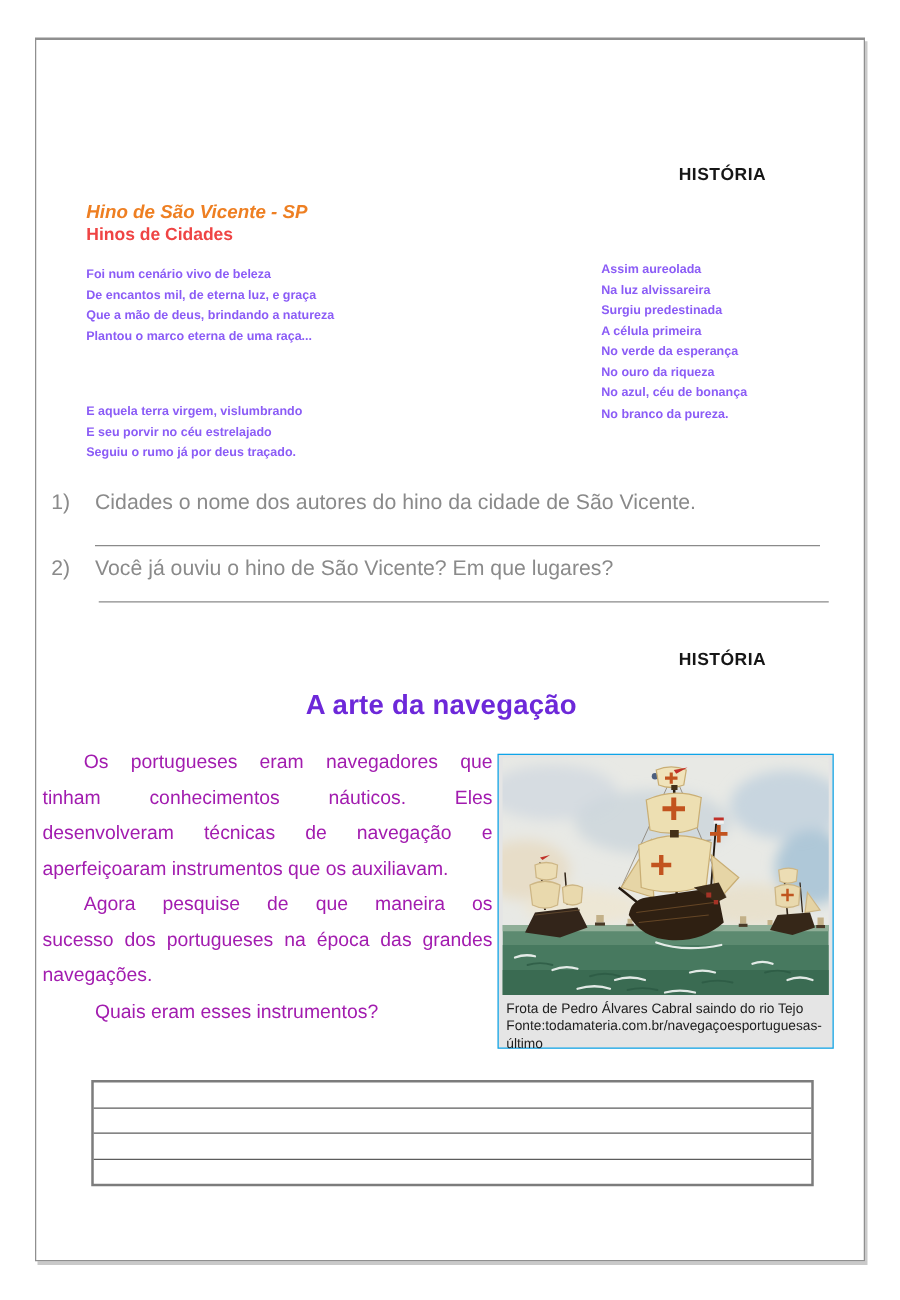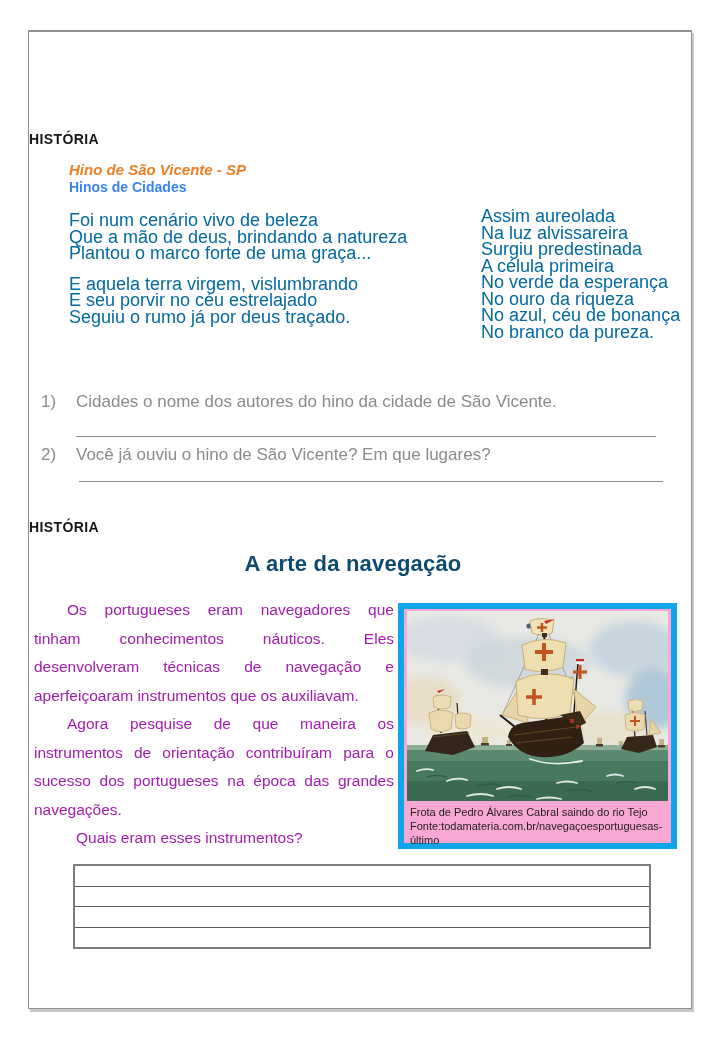"HISTÓRIA" .subject-header { text-align: left -> right }
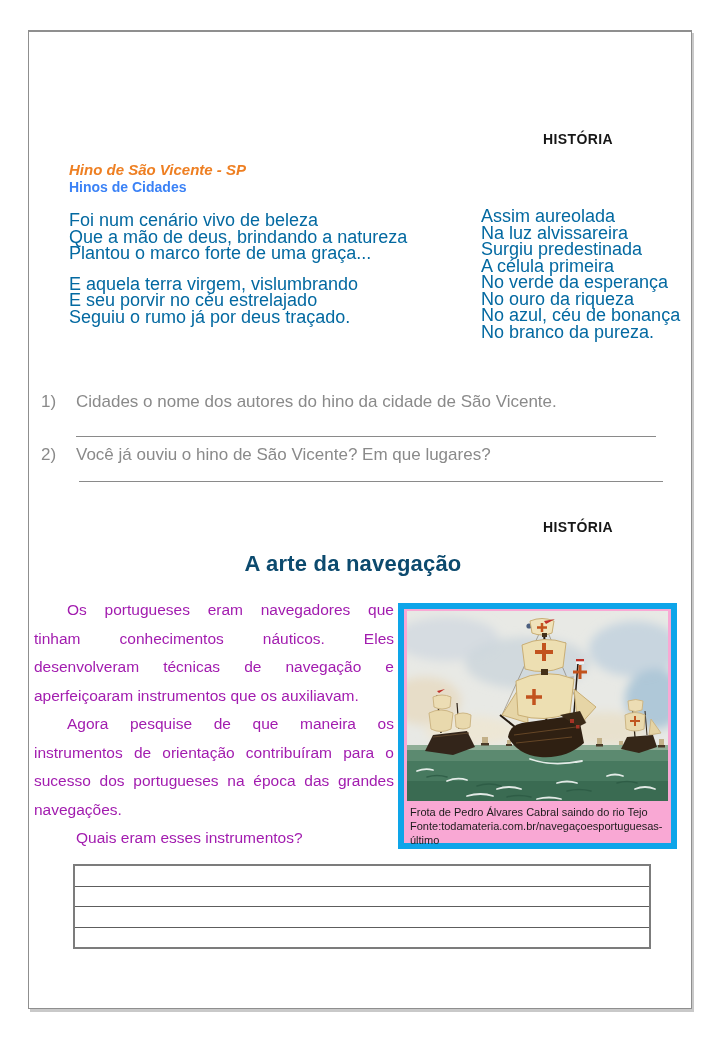"Hinos de Cidades" div.hymn-subtitle { color: #3b82f6 -> #ef4444 }
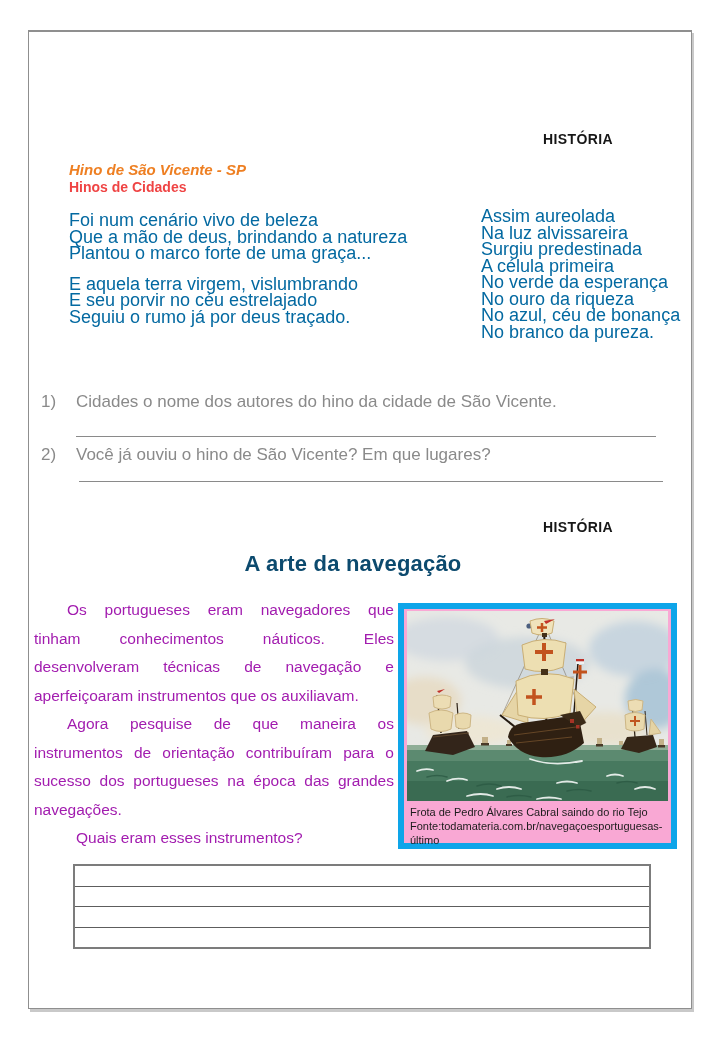"Foi num cenário vivo de" .verse-col { color: #0369a1 -> #8b5cf6; font-size: 18px -> 10px; font-weight: none -> bold }
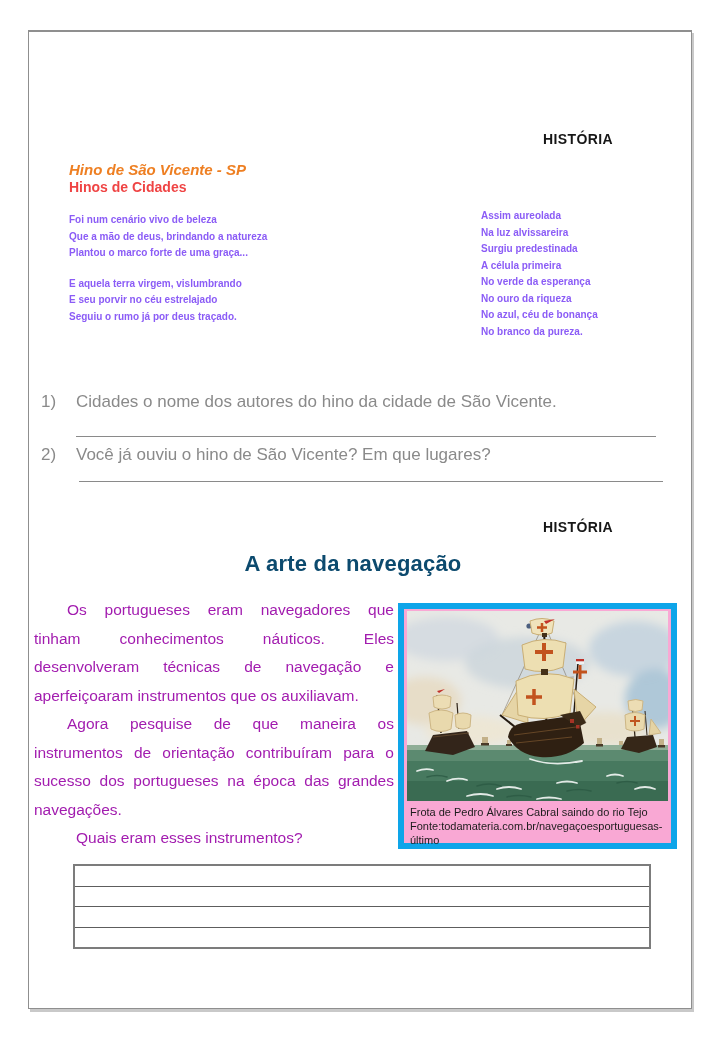"De encantos mil, de eterna" div { html: none -> <div>De encantos mil, de eterna luz, e graça</div> }
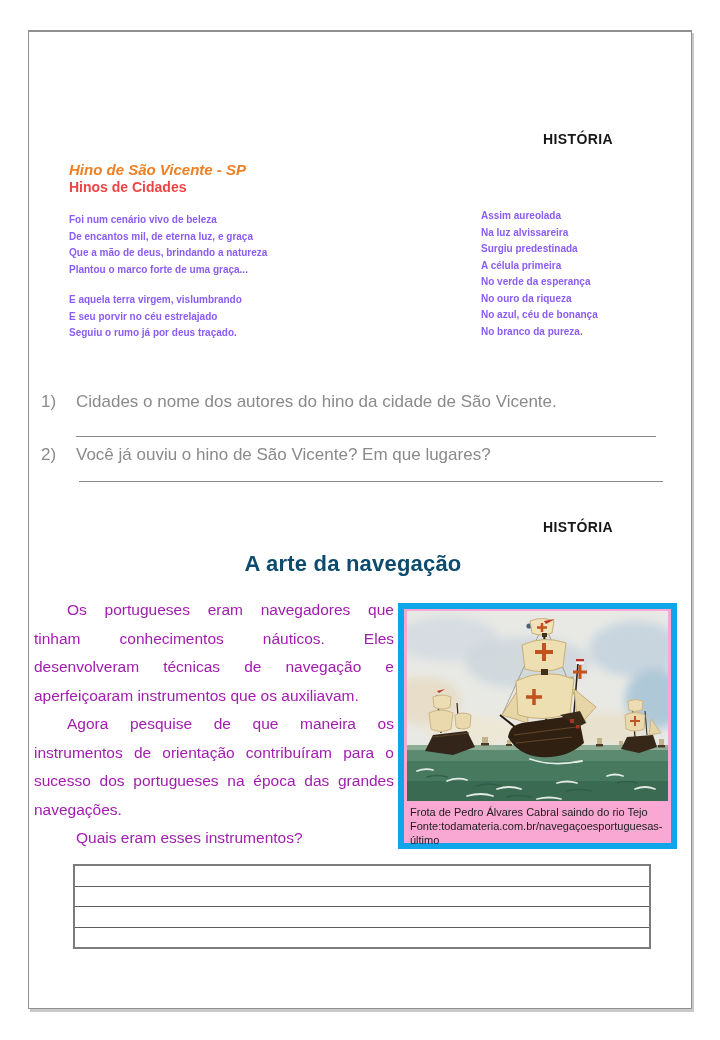"Plantou o marco forte de" div { text: forte de uma graça -> eterna de uma raça }
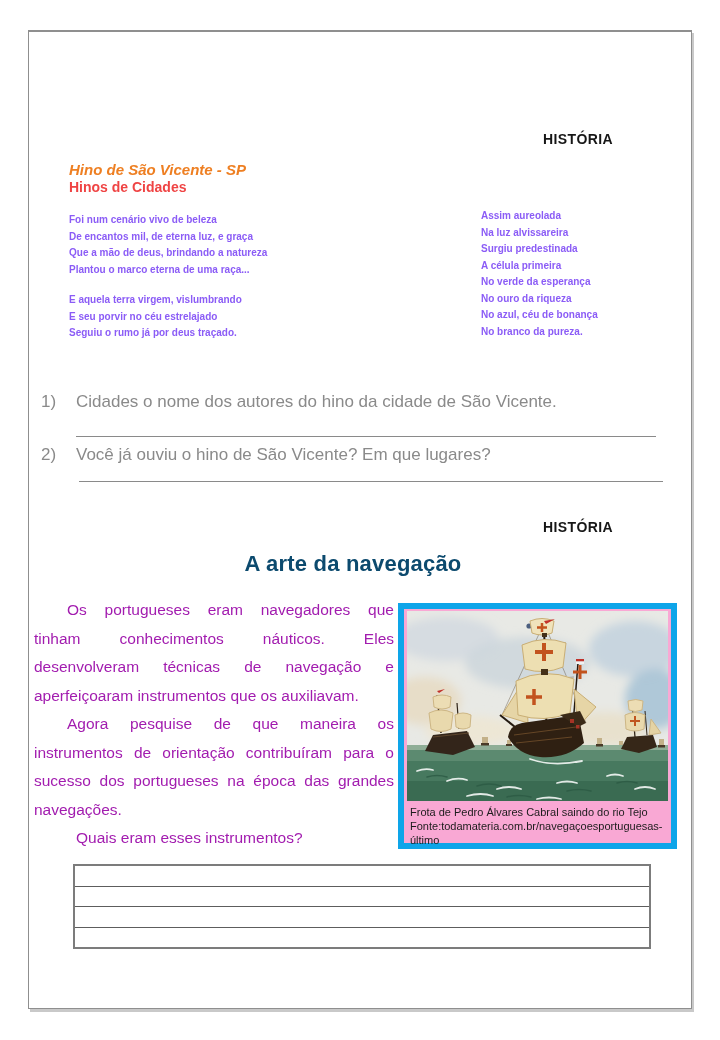"E aquela terra virgem, vislumbrando" .gap-l { margin-top: 14px -> 44px }
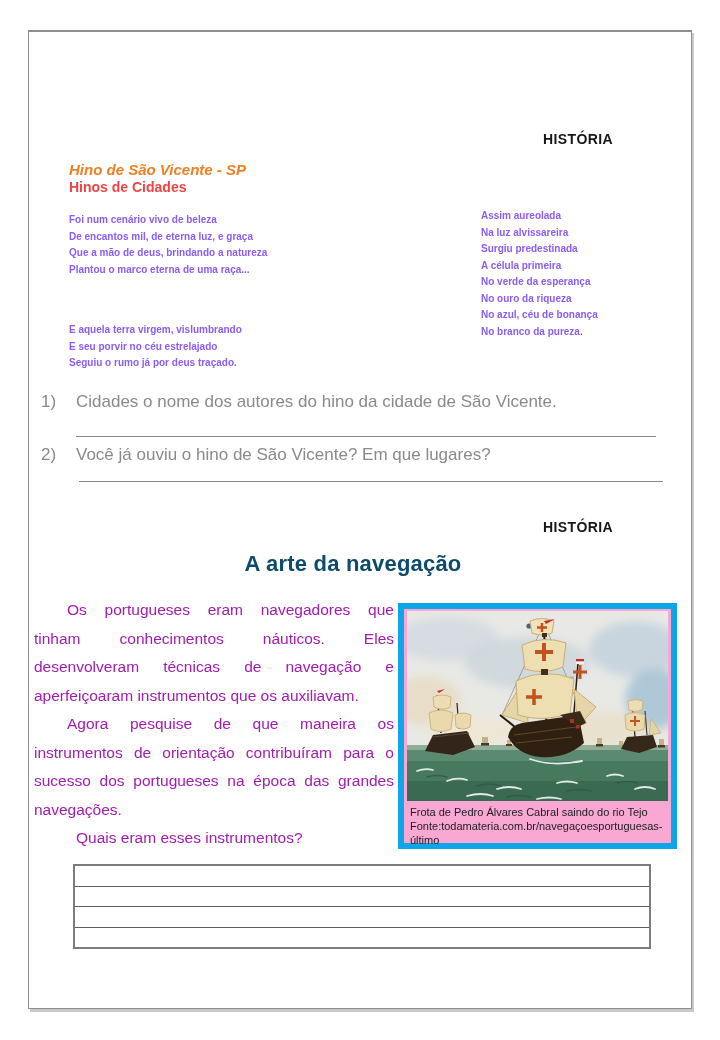"A arte da navegação" div.section-title { color: #0c4a6e -> #6d28d9 }
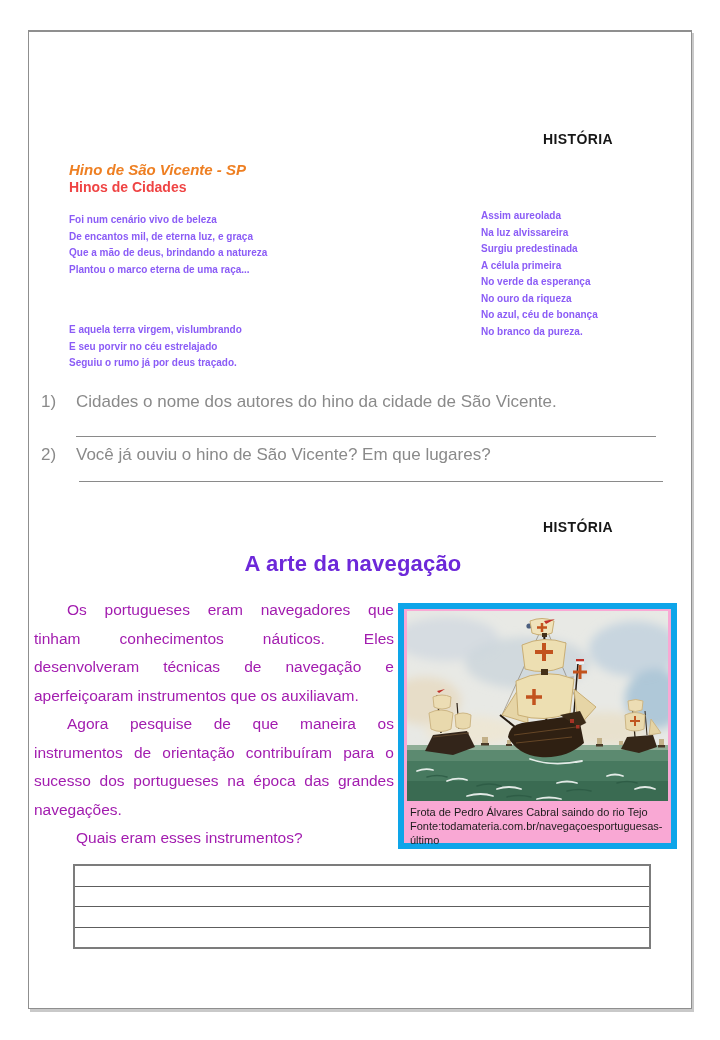"instrumentos de orientação contribuíram" div.j { html: <div>instrumentos de orientação contribuíram para o</div> -> none }
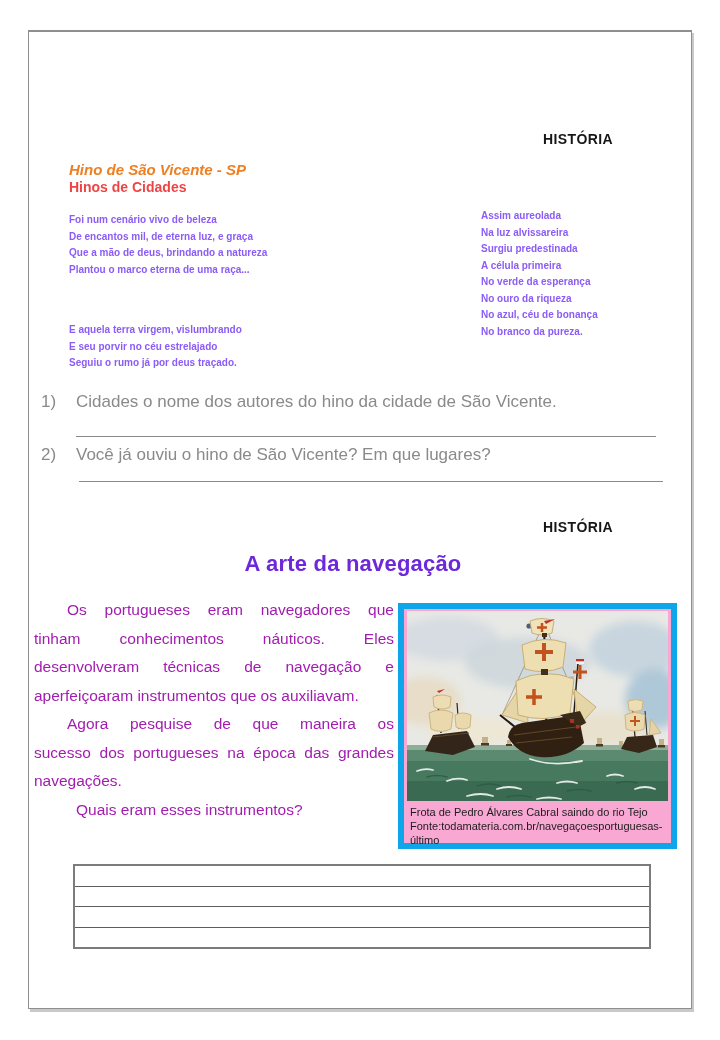"Frota de Pedro Álvares Cabral" .image-box { background: #f9a8d4 -> #e5e5e5; border: 6px solid #0ea5e9 -> 1px solid #0ea5e9 }
